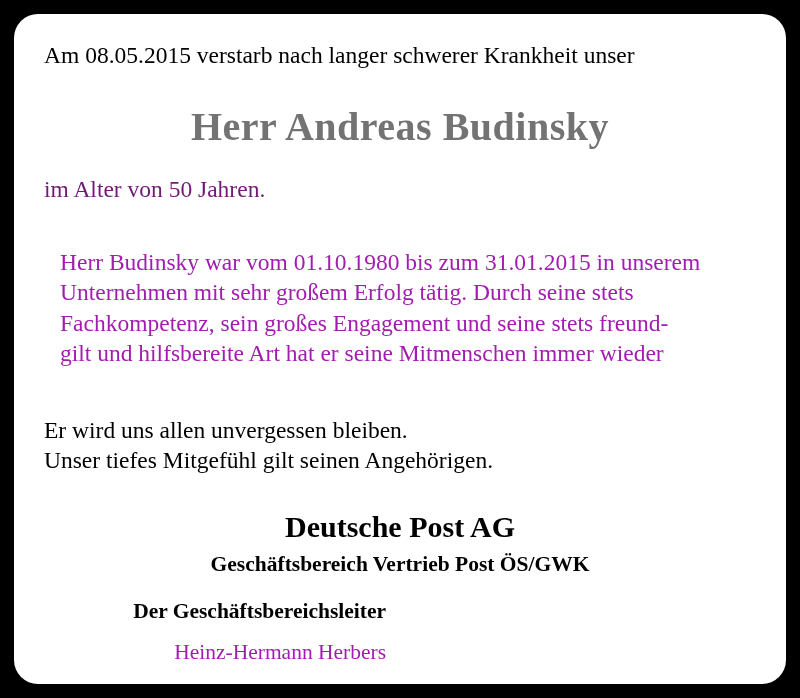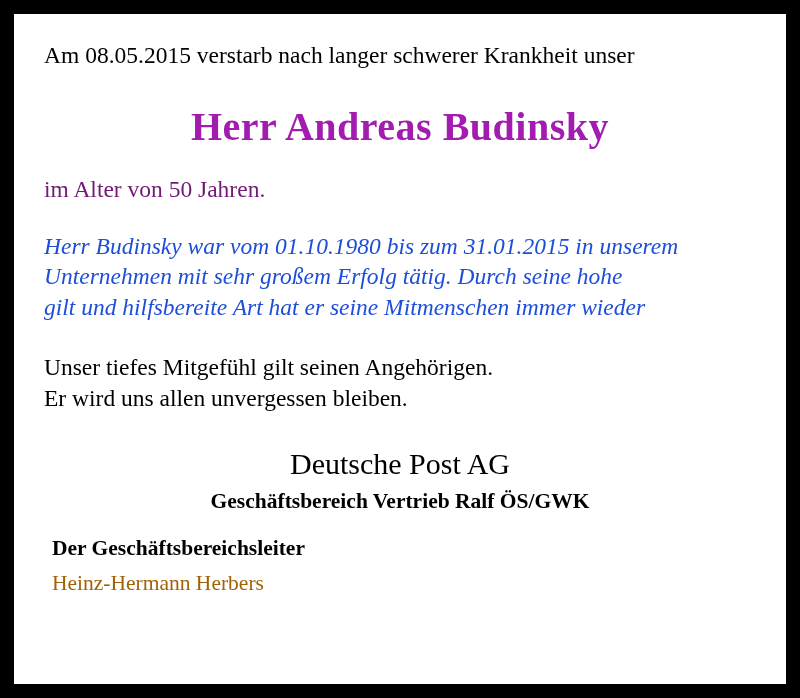"Am 08.05.2015 verstarb nach langer" .obituary-card { border-radius: none -> 24px }
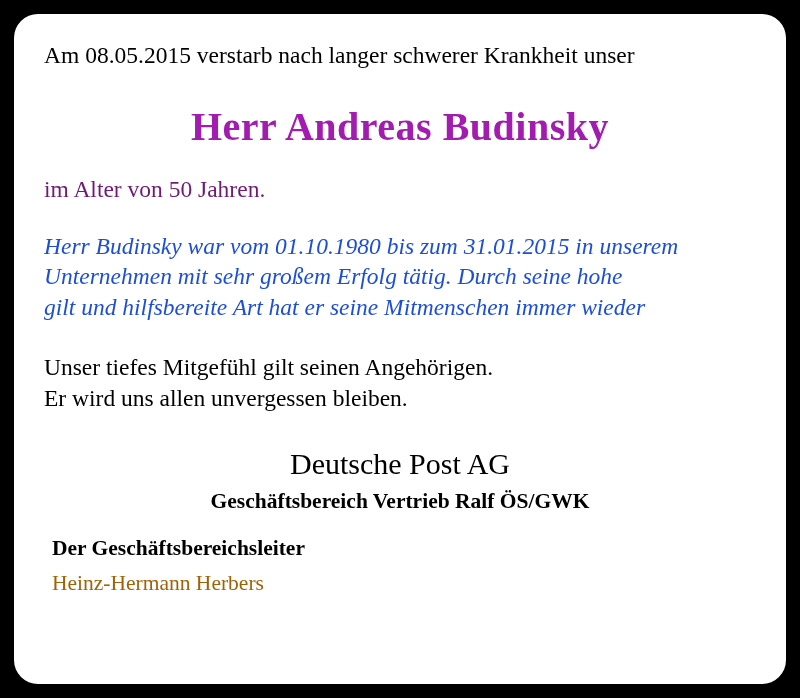"Herr Andreas Budinsky" .name-block { color: #a21caf -> #737373 }
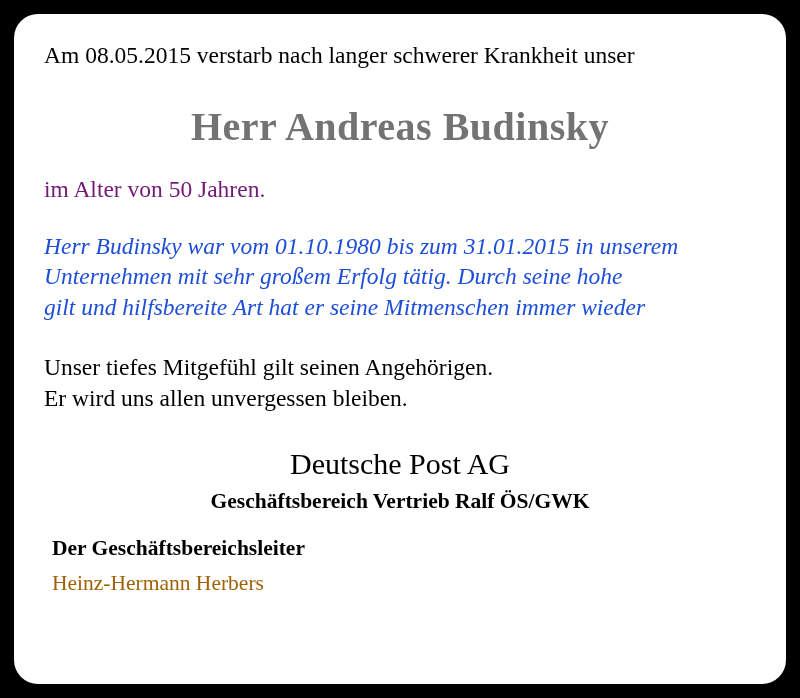"Herr Budinsky war vom 01.10.1980" .body-text { color: #1d4ed8 -> #a21caf; font-style: italic -> none; margin: 0 -> 16px }
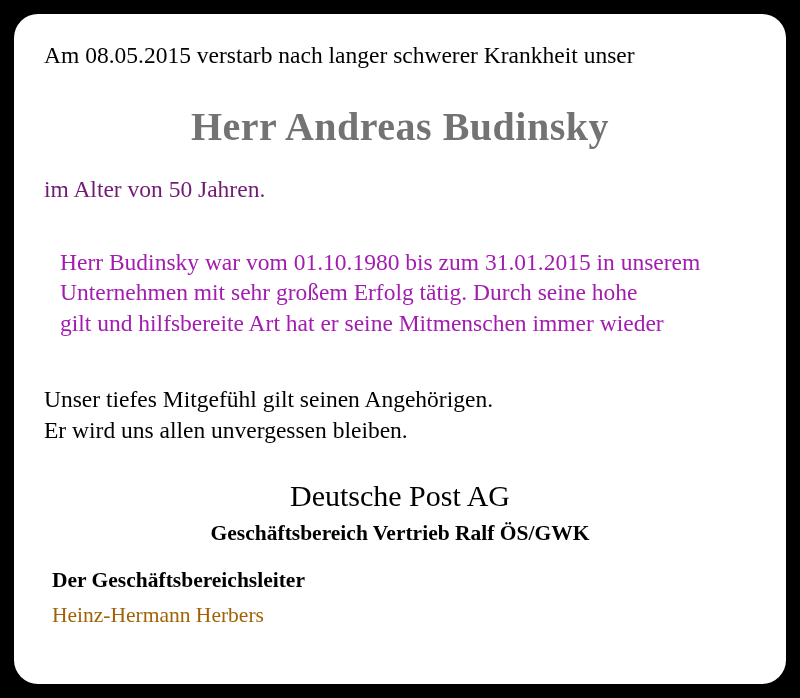"Unternehmen mit sehr großem Erfolg" span.bl { text: hohe -> stets }
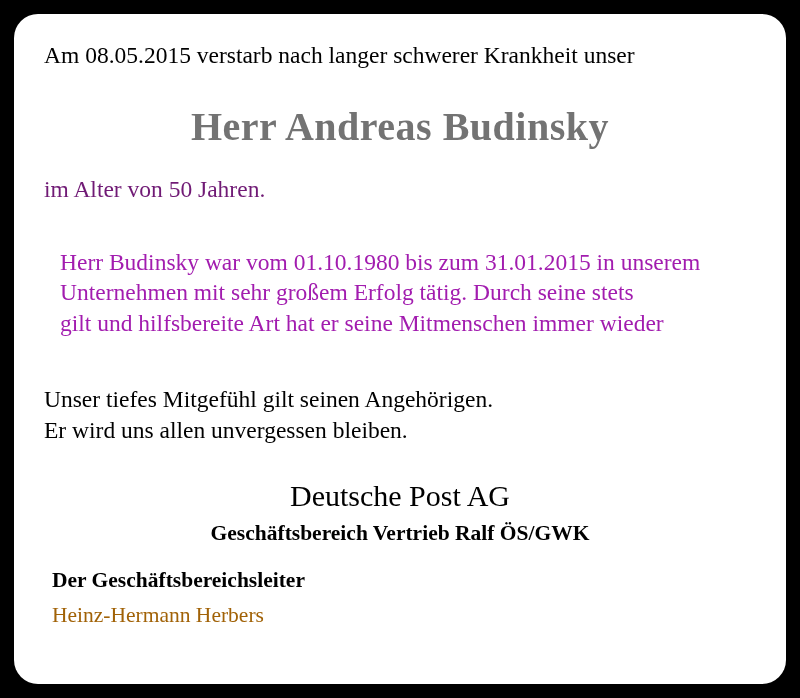"Fachkompetenz, sein großes Engagement" span.bl { html: none -> <span>Fachkompetenz, sein großes Engagement und seine stets freund-</span> }
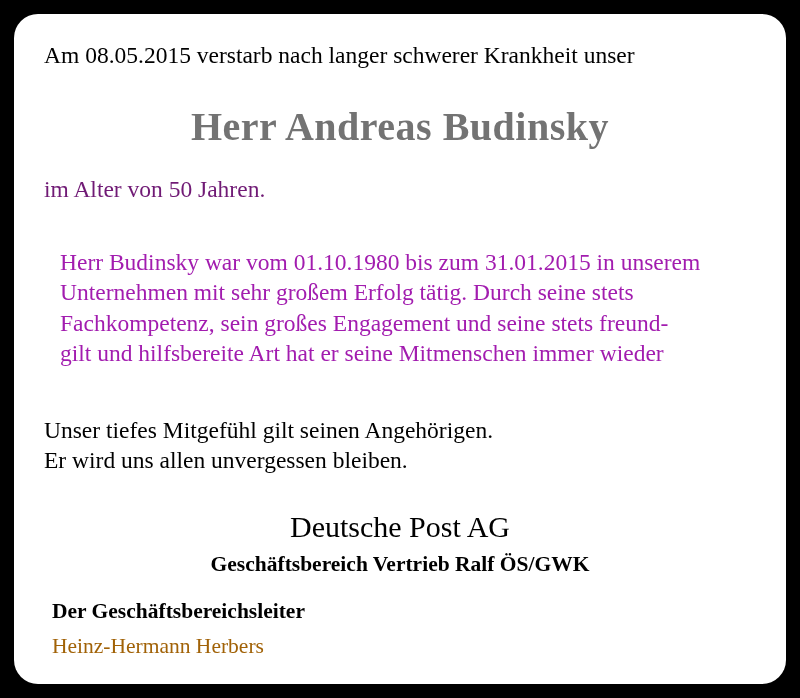"Unser tiefes Mitgefühl gilt seinen" span.cl { order: before "Er wird uns allen unvergessen" -> after "Er wird uns allen unvergessen" }
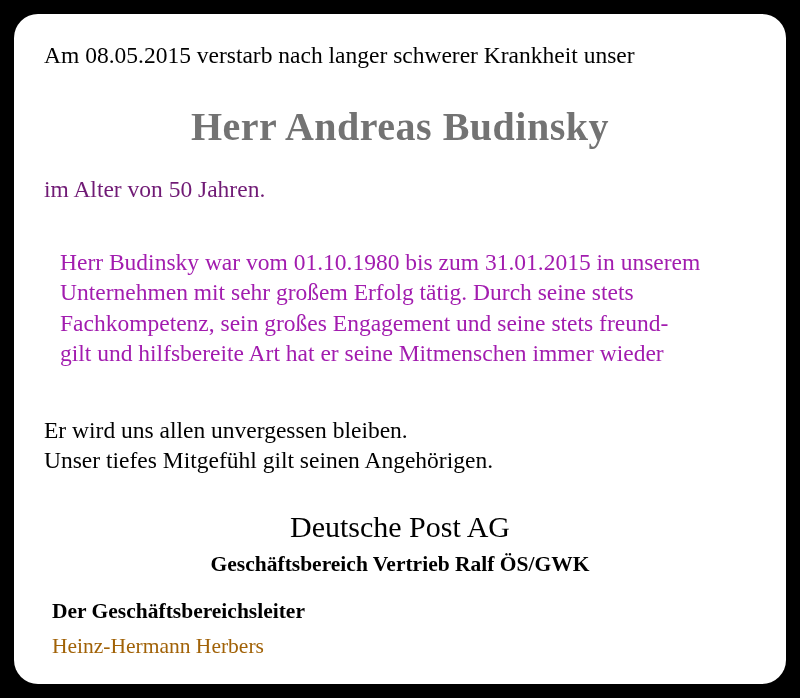"Deutsche Post AG" .company { font-weight: normal -> bold }
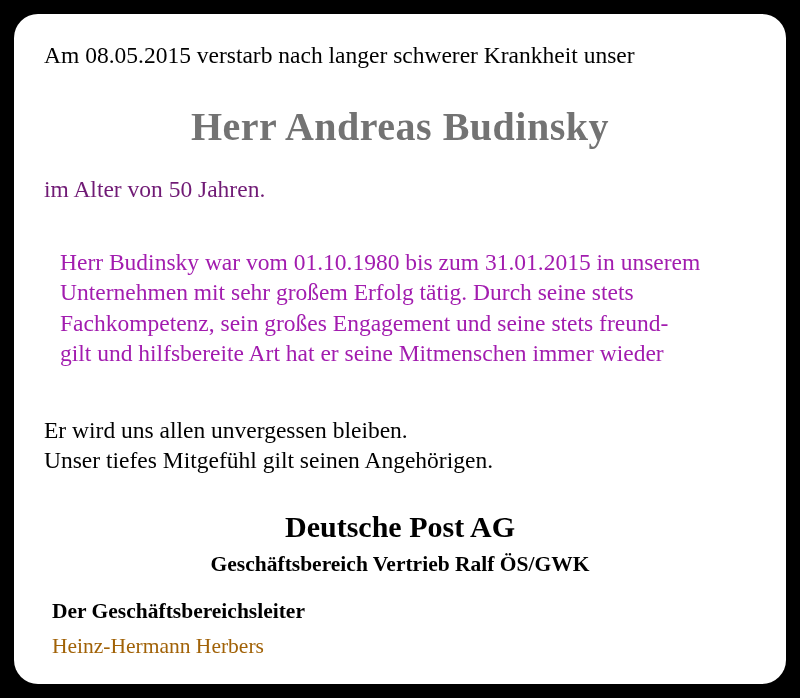"Geschäftsbereich Vertrieb Ralf ÖS/GWK" div.division { text: Ralf -> Post }
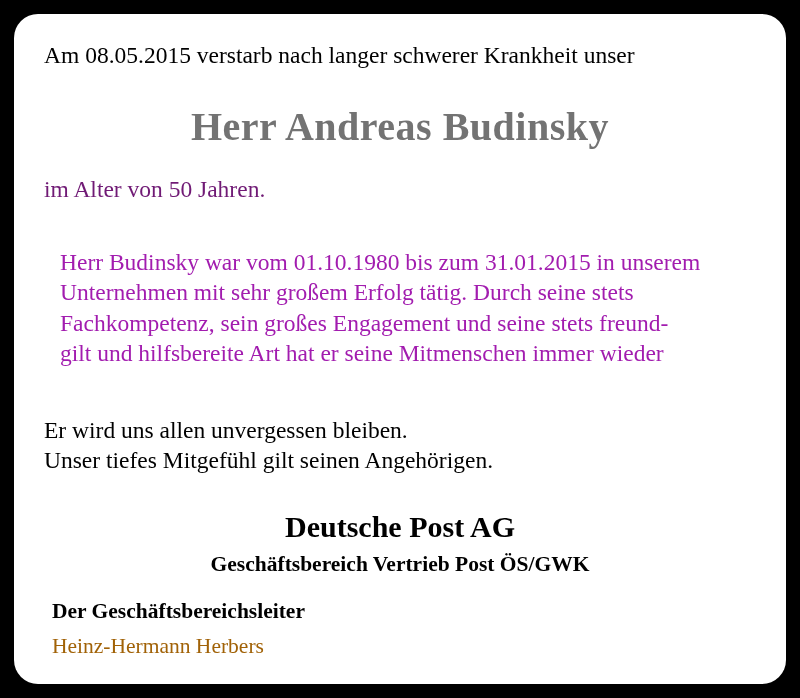"Der Geschäftsbereichsleiter" .sig-col { text-align: left -> right }
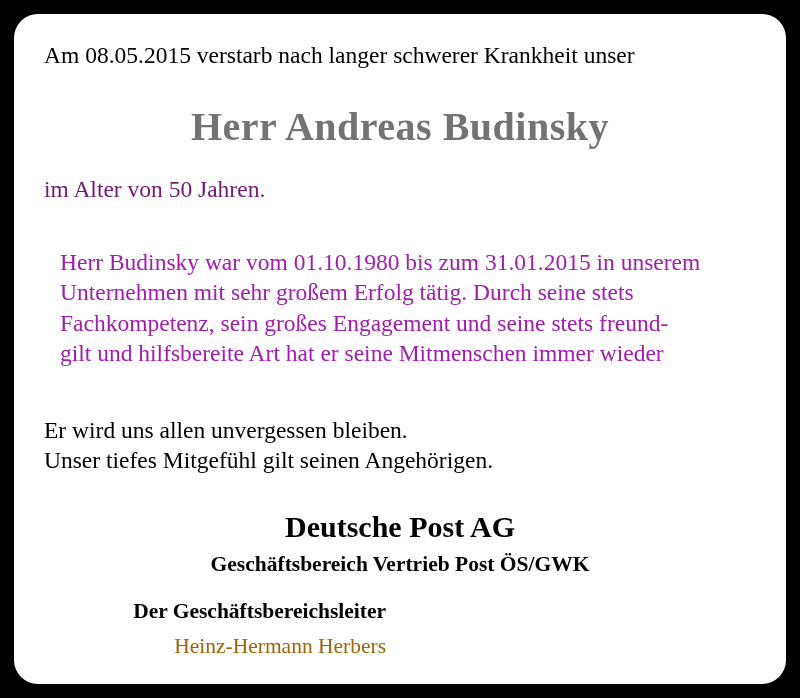"Heinz-Hermann Herbers" .sig-name { color: #a16207 -> #a21caf; margin-top: 10px -> 16px }
